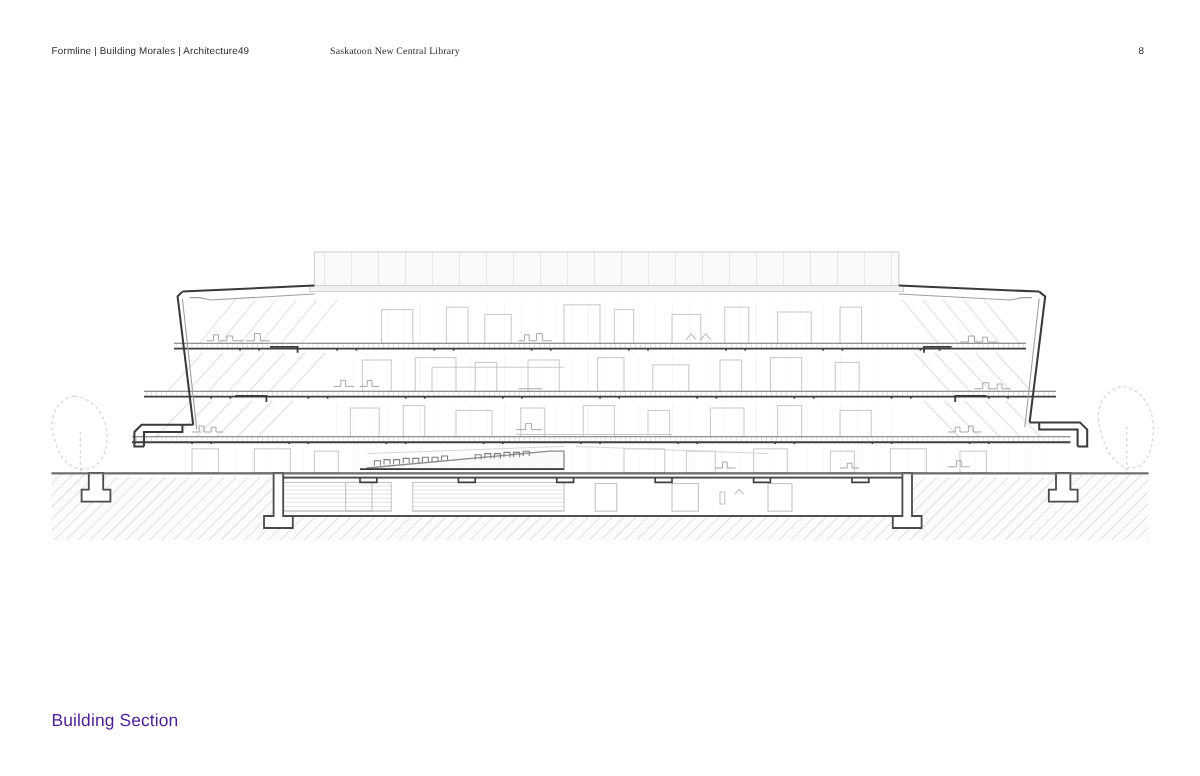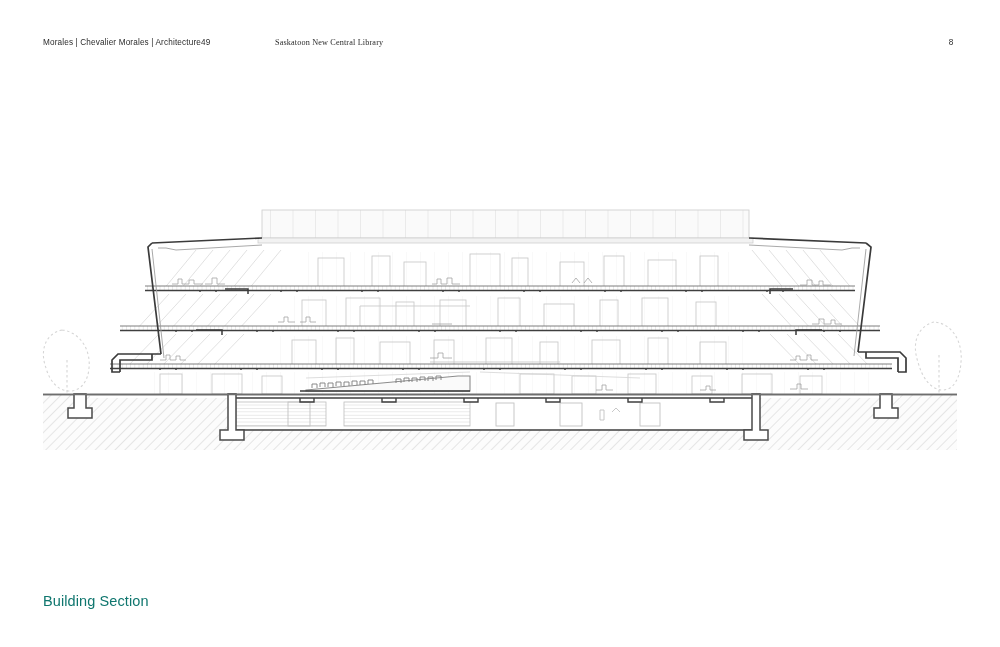"Morales | Chevalier Morales |" div.hdr-left { text: Morales | Chevalier -> Formline | Building }
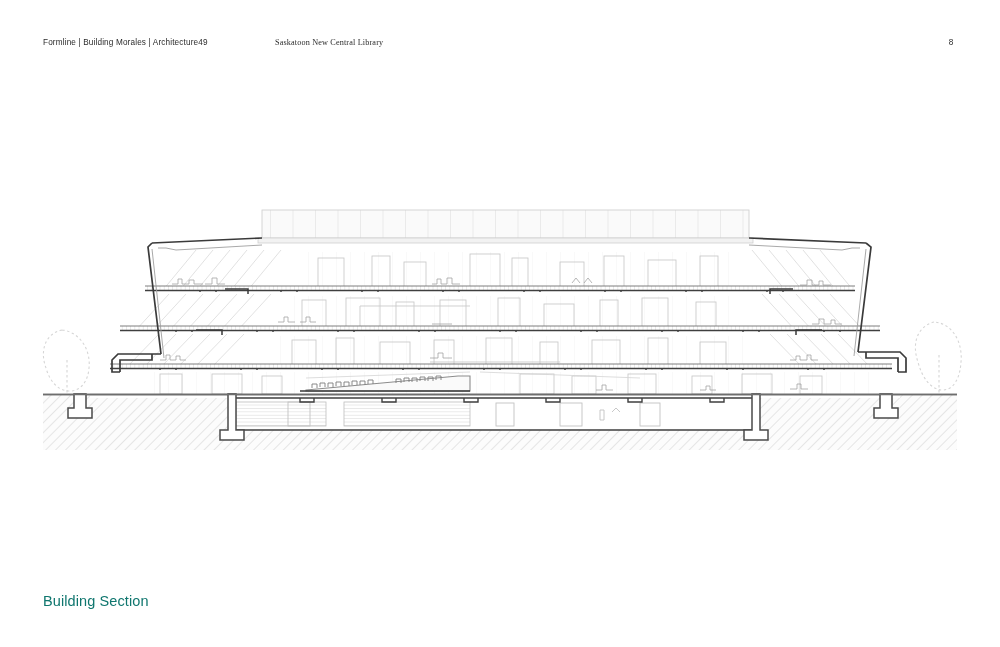"Building Section" .caption { color: #0f766e -> #4c1d95 }
